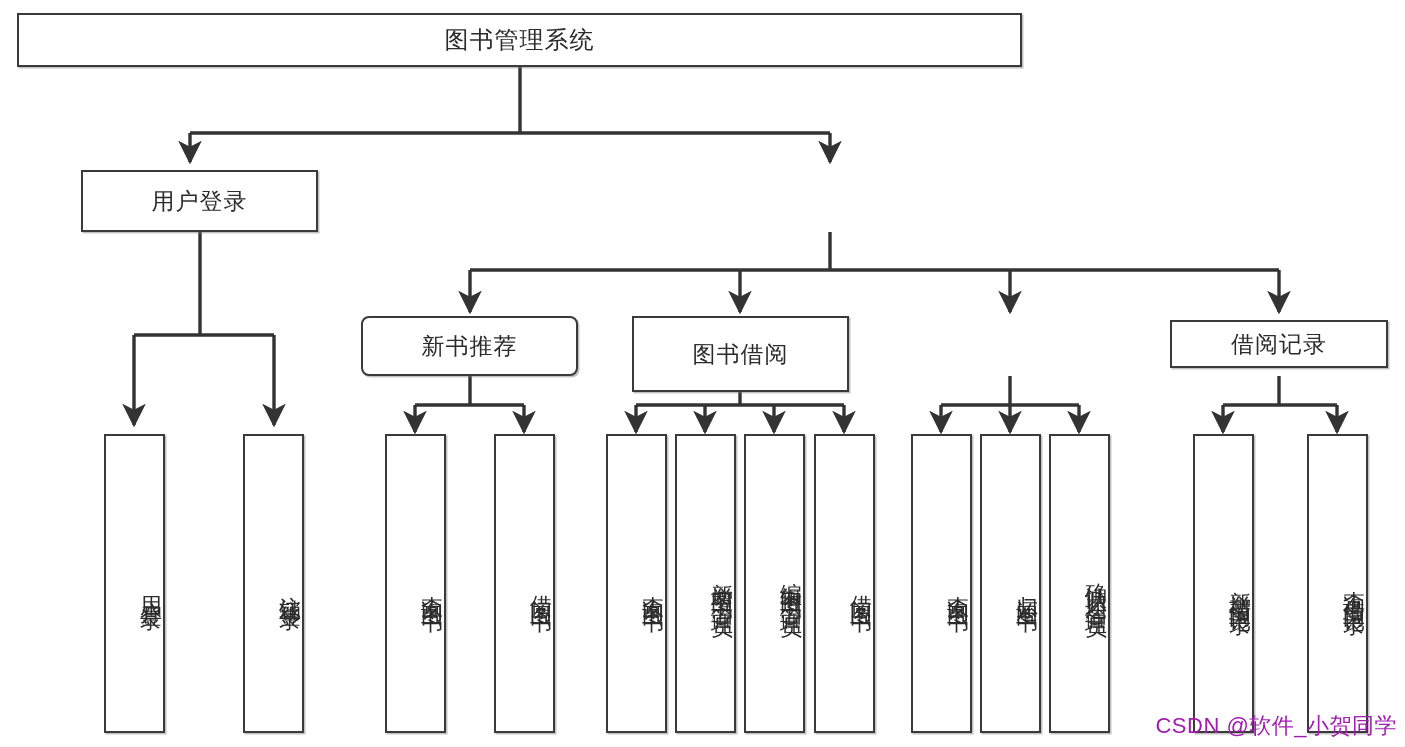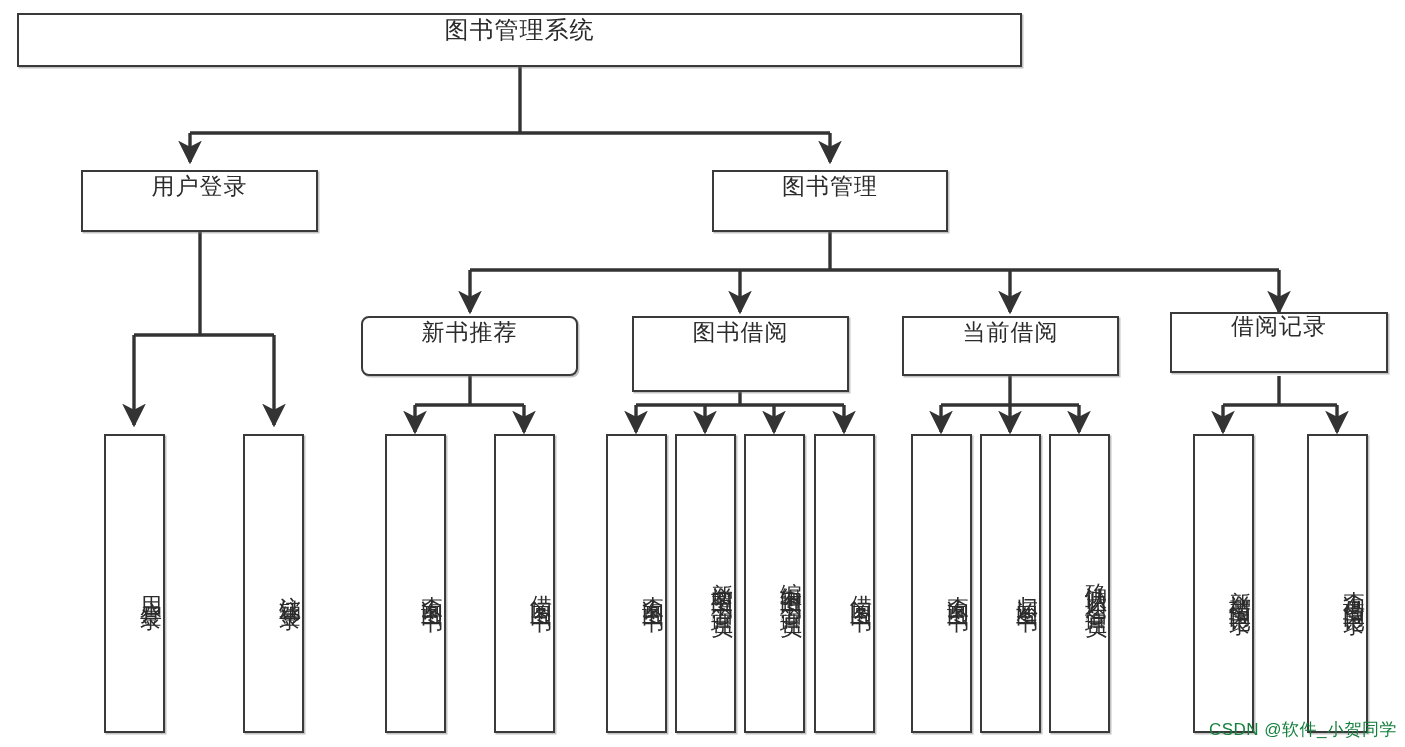"图书管理系统" .node { align-items: none -> center }
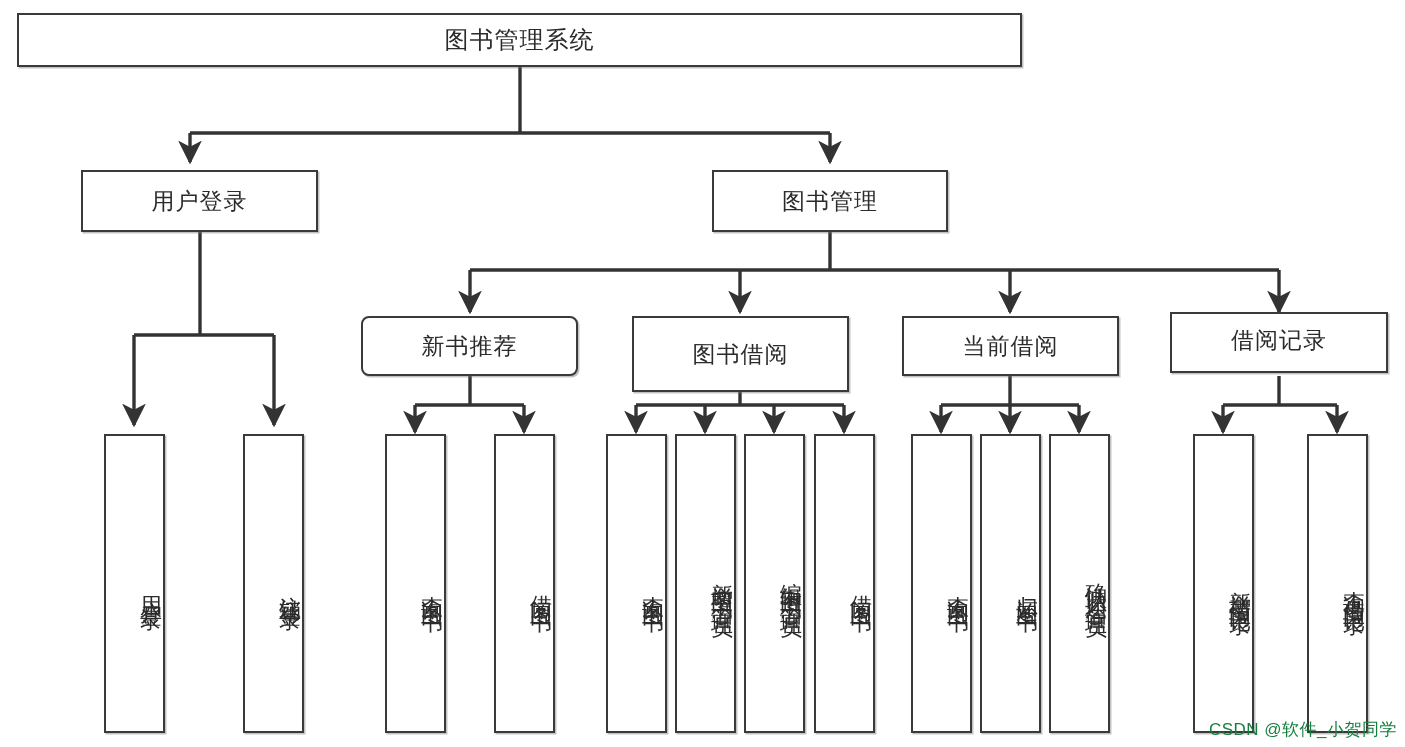"图书管理" div.node { html: <div> <span>图书管理</span> </div> -> none }
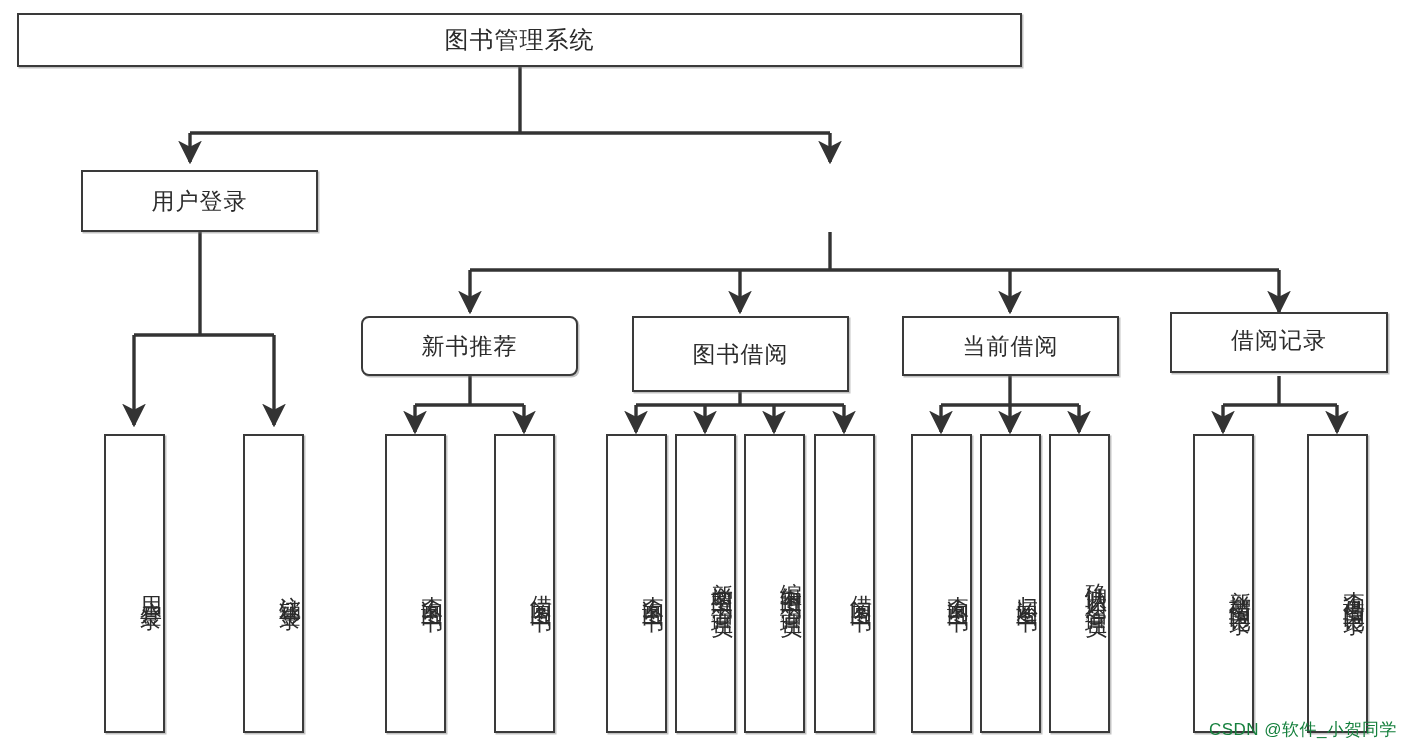"当前借阅" div.node { html: <div> <span>当前借阅</span> </div> -> none }
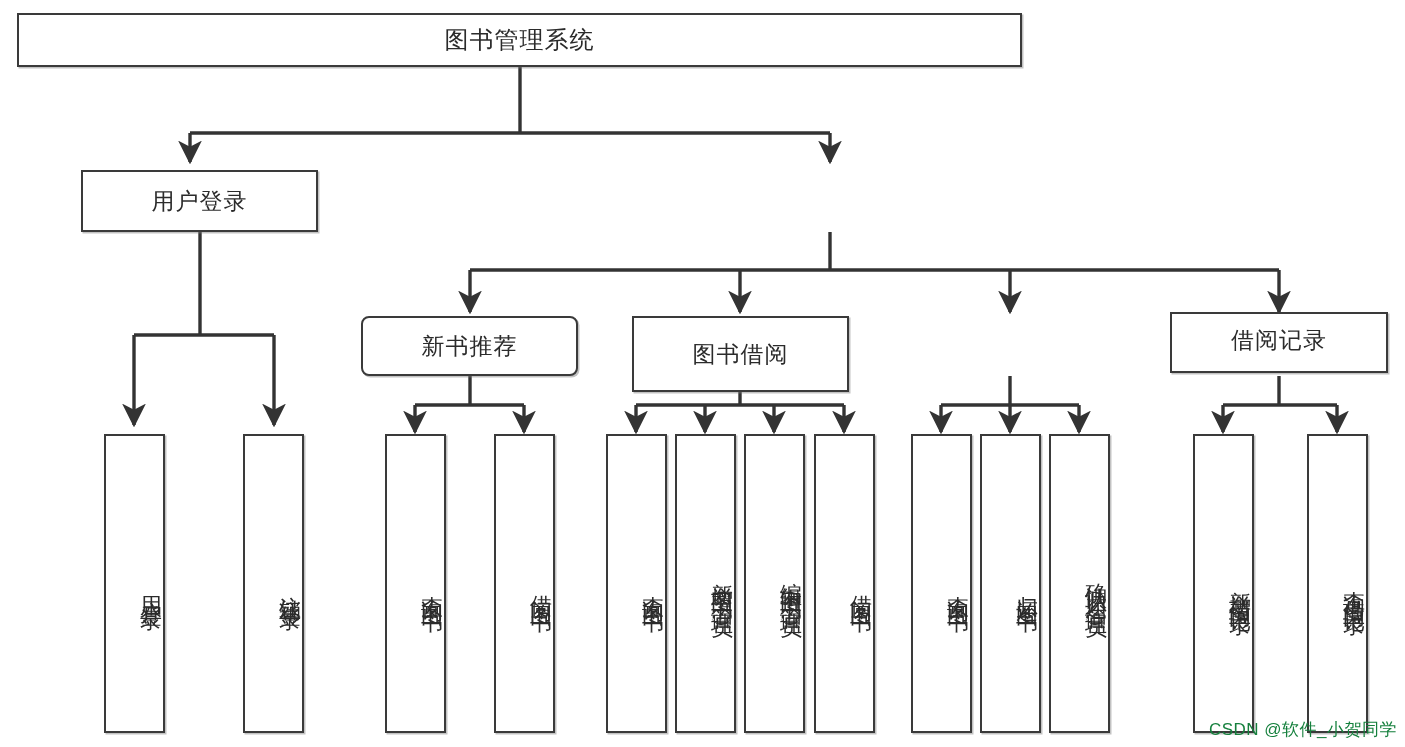"借阅记录" div.node { font-family: Liberation Mono, monospace -> none; height: 61px -> 48px; top: 312px -> 320px }
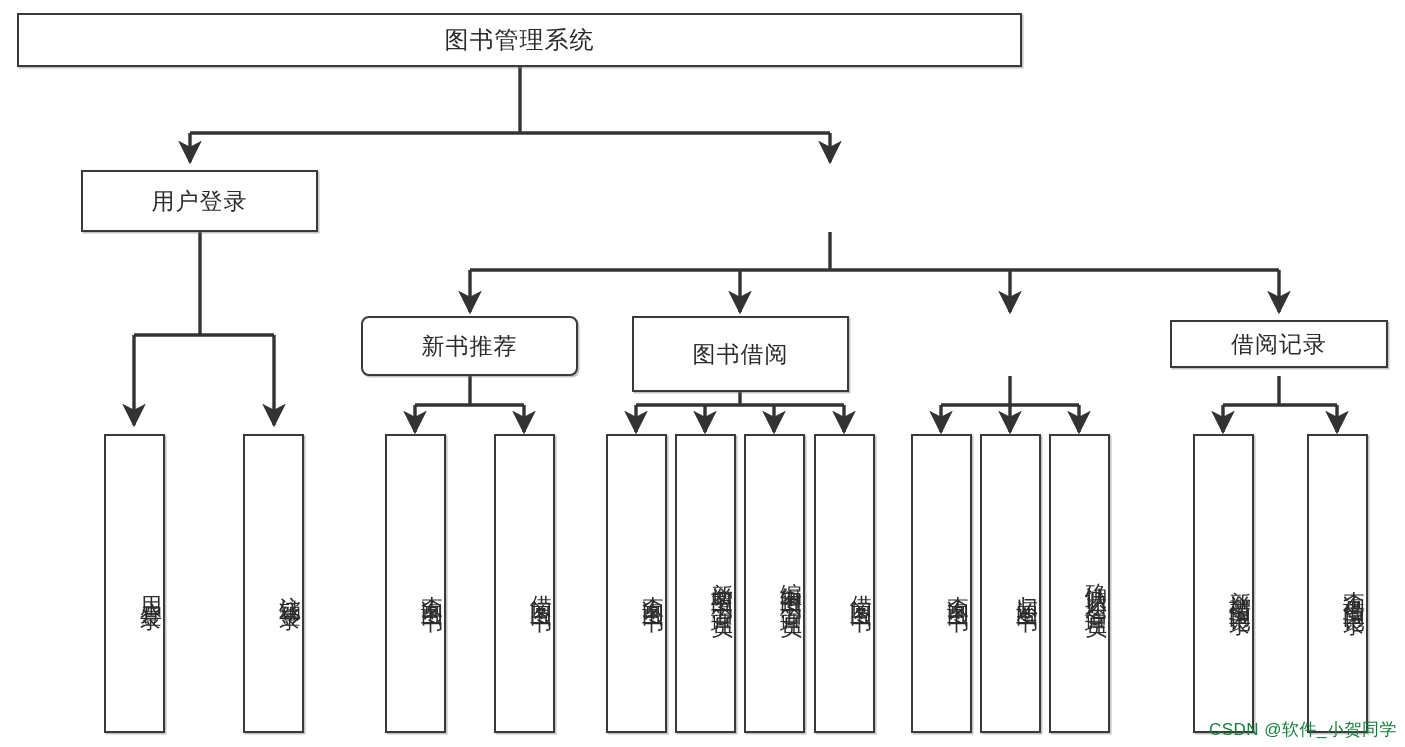"CSDN @软件_小贺同学" #watermark { color: #15803d -> #a21caf; font-size: 17px -> 22px }
